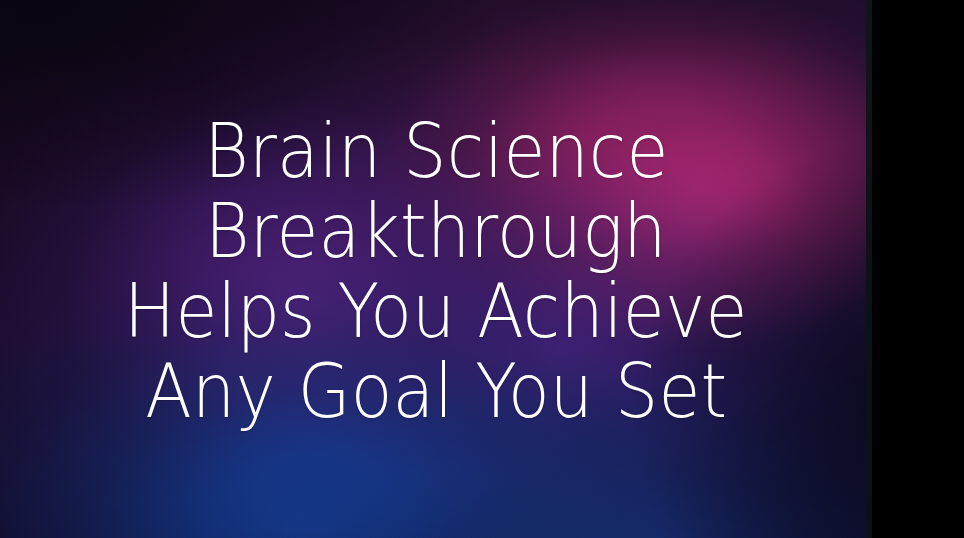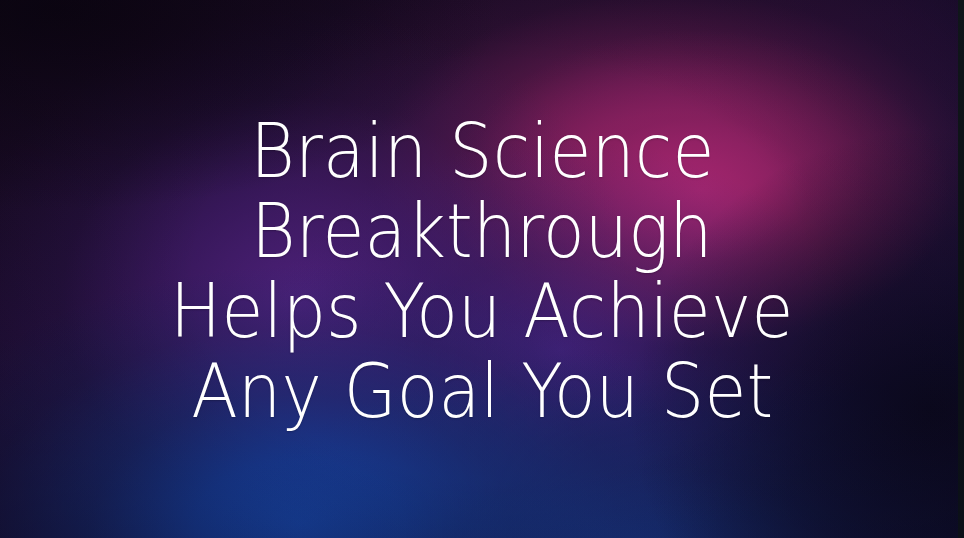"Brain Science" #slide { width: 964px -> 872px }
